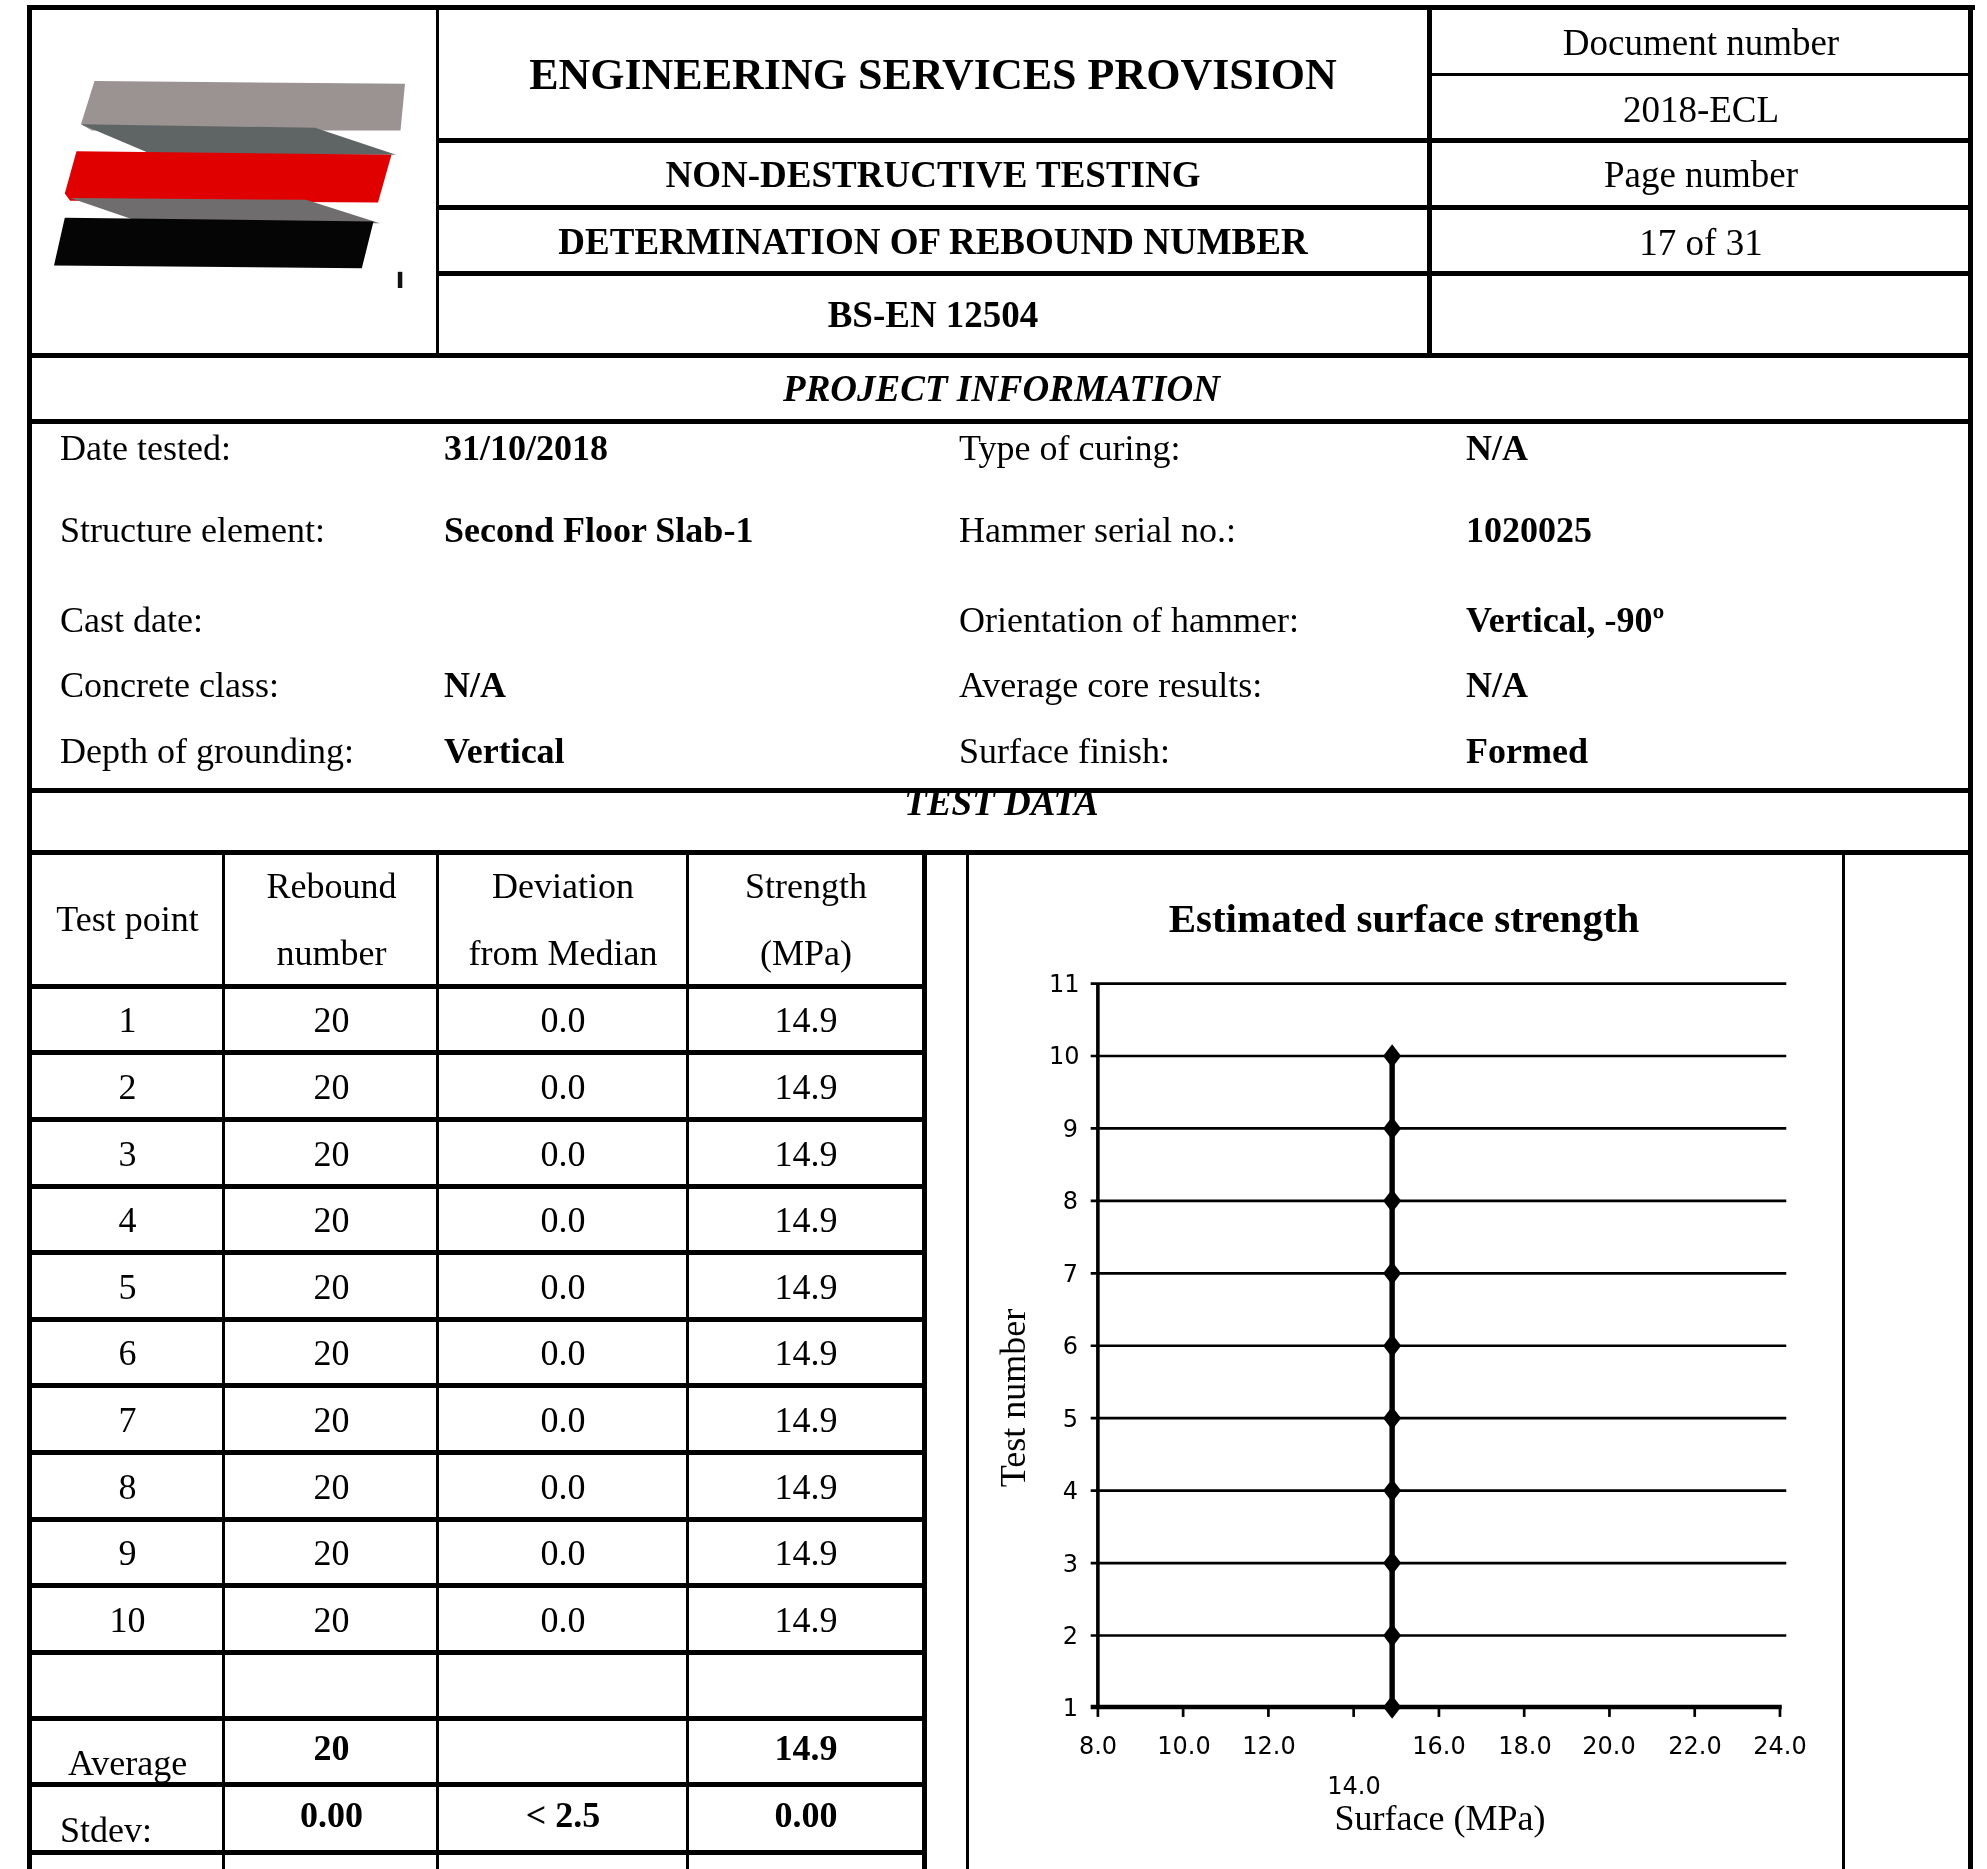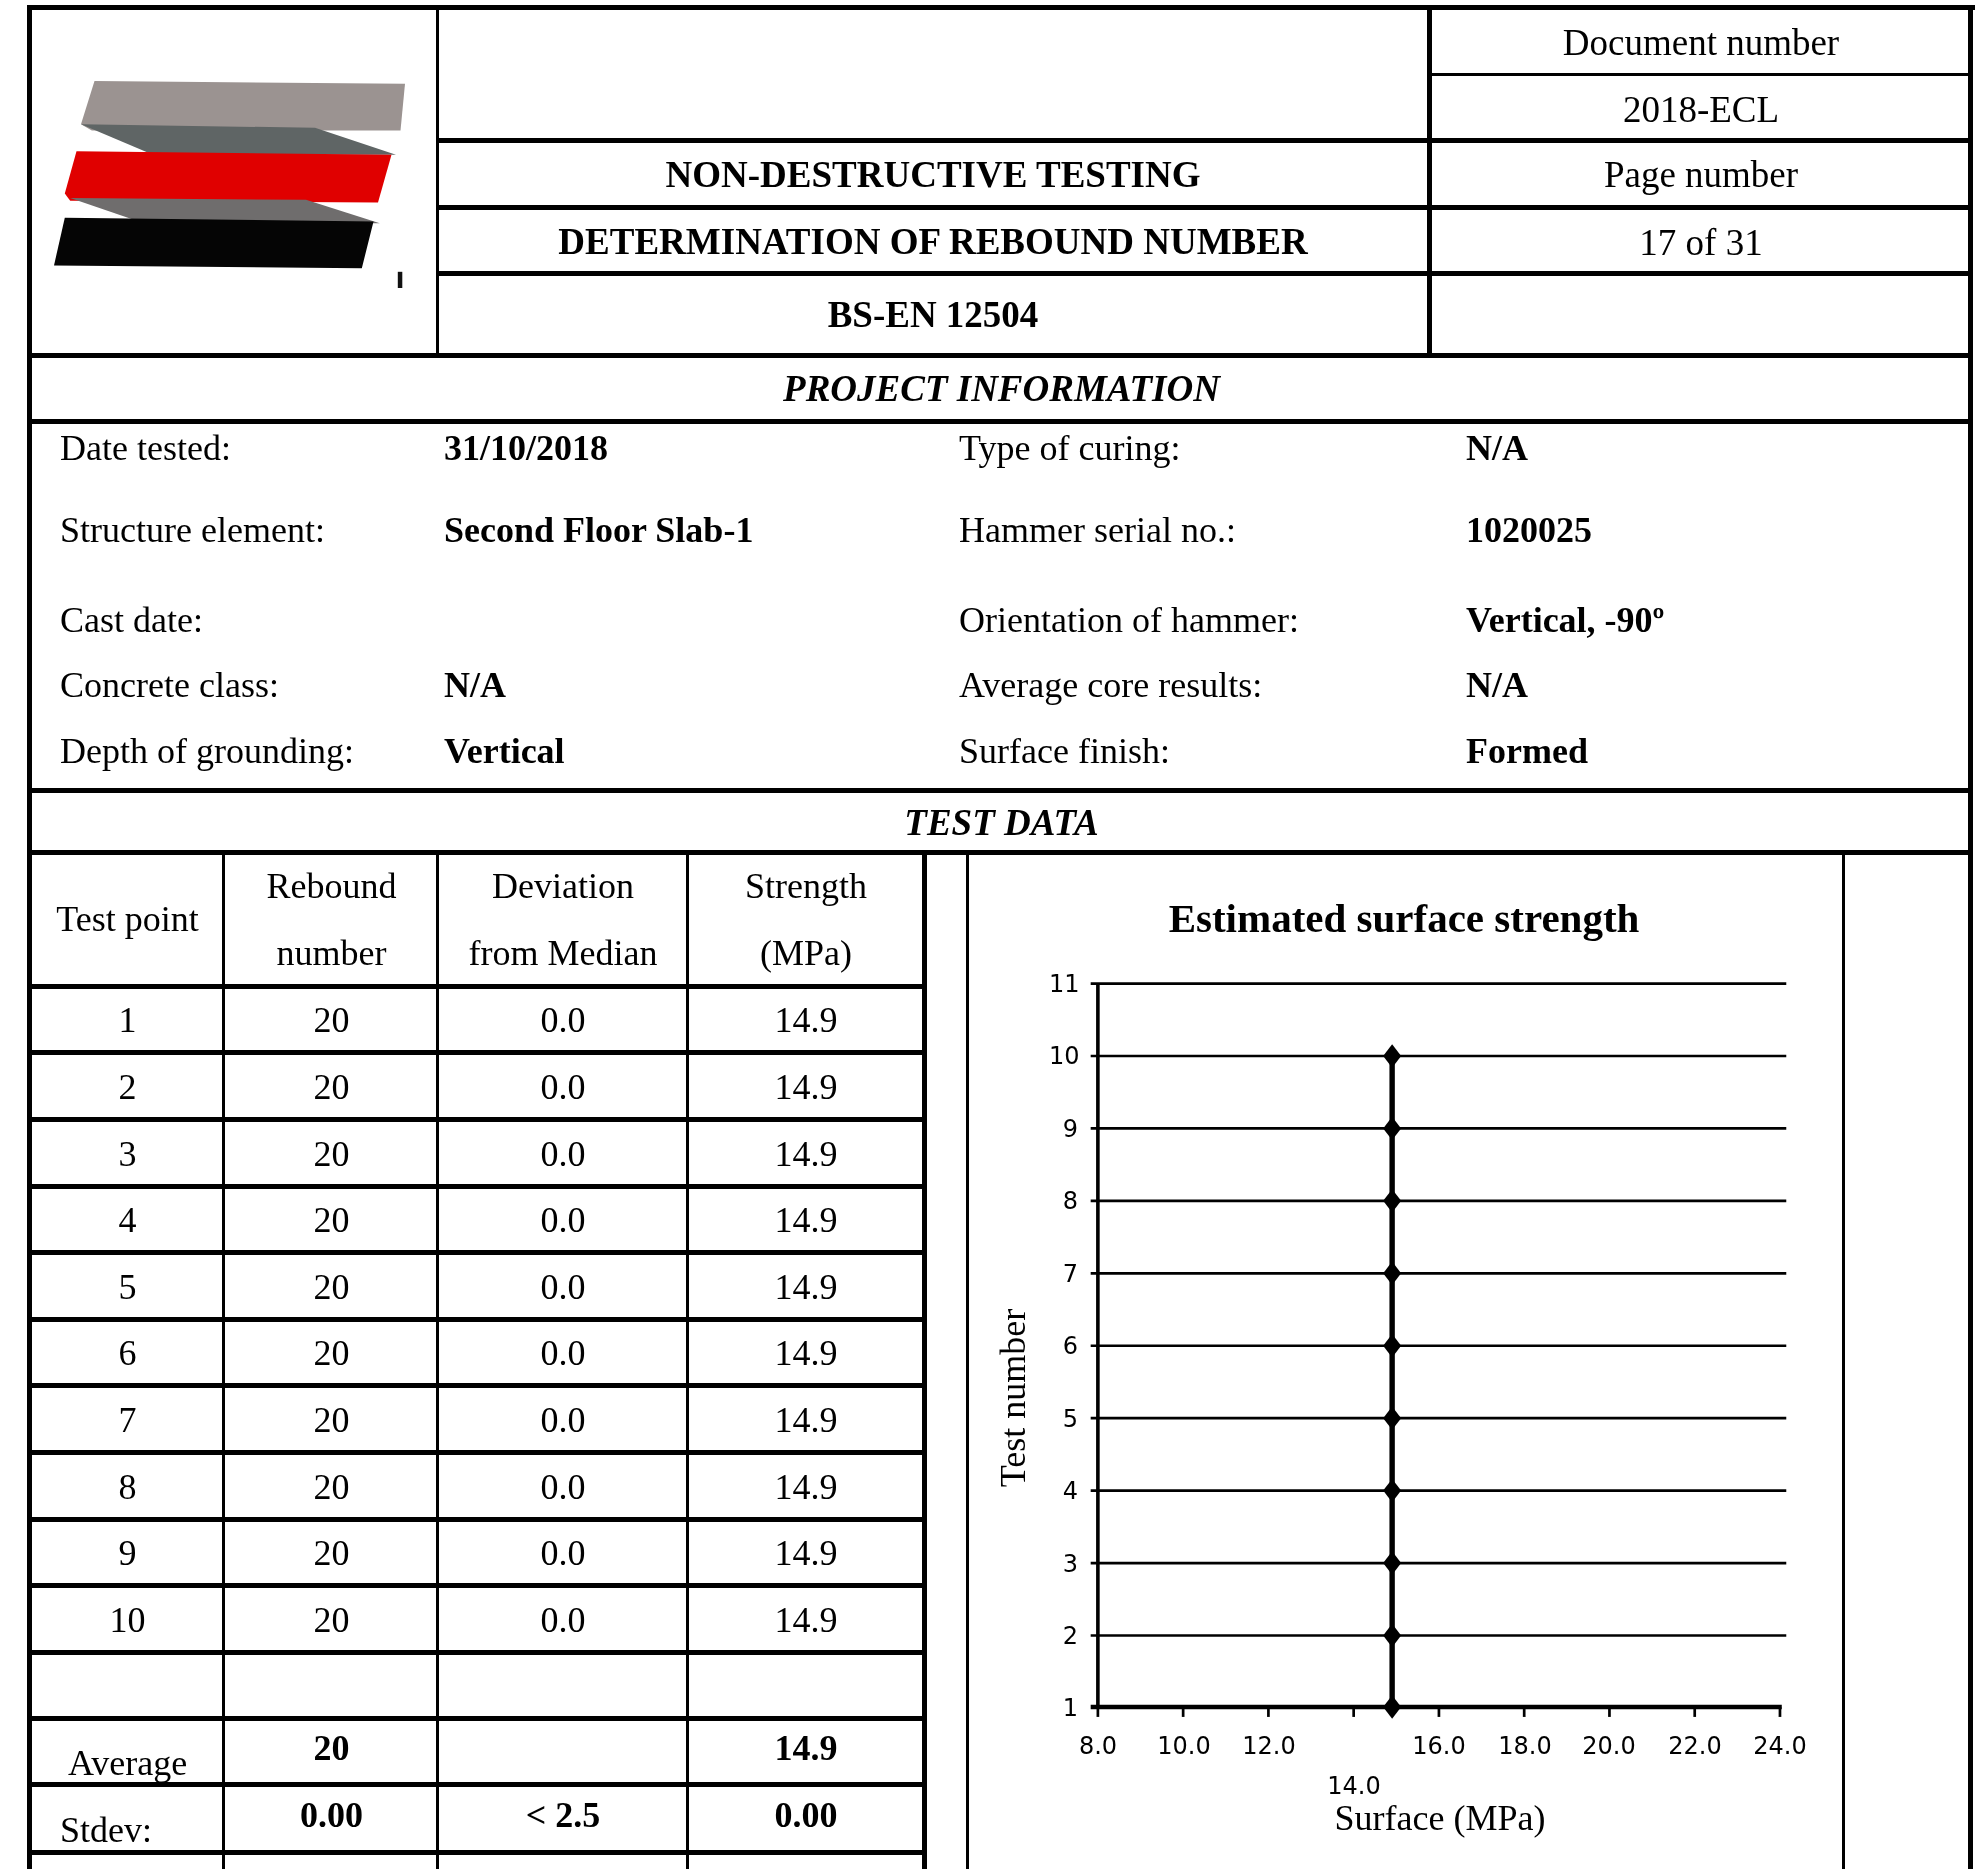"ENGINEERING SERVICES PROVISION" span { html: none -> <span>ENGINEERING SERVICES PROVISION</span> }
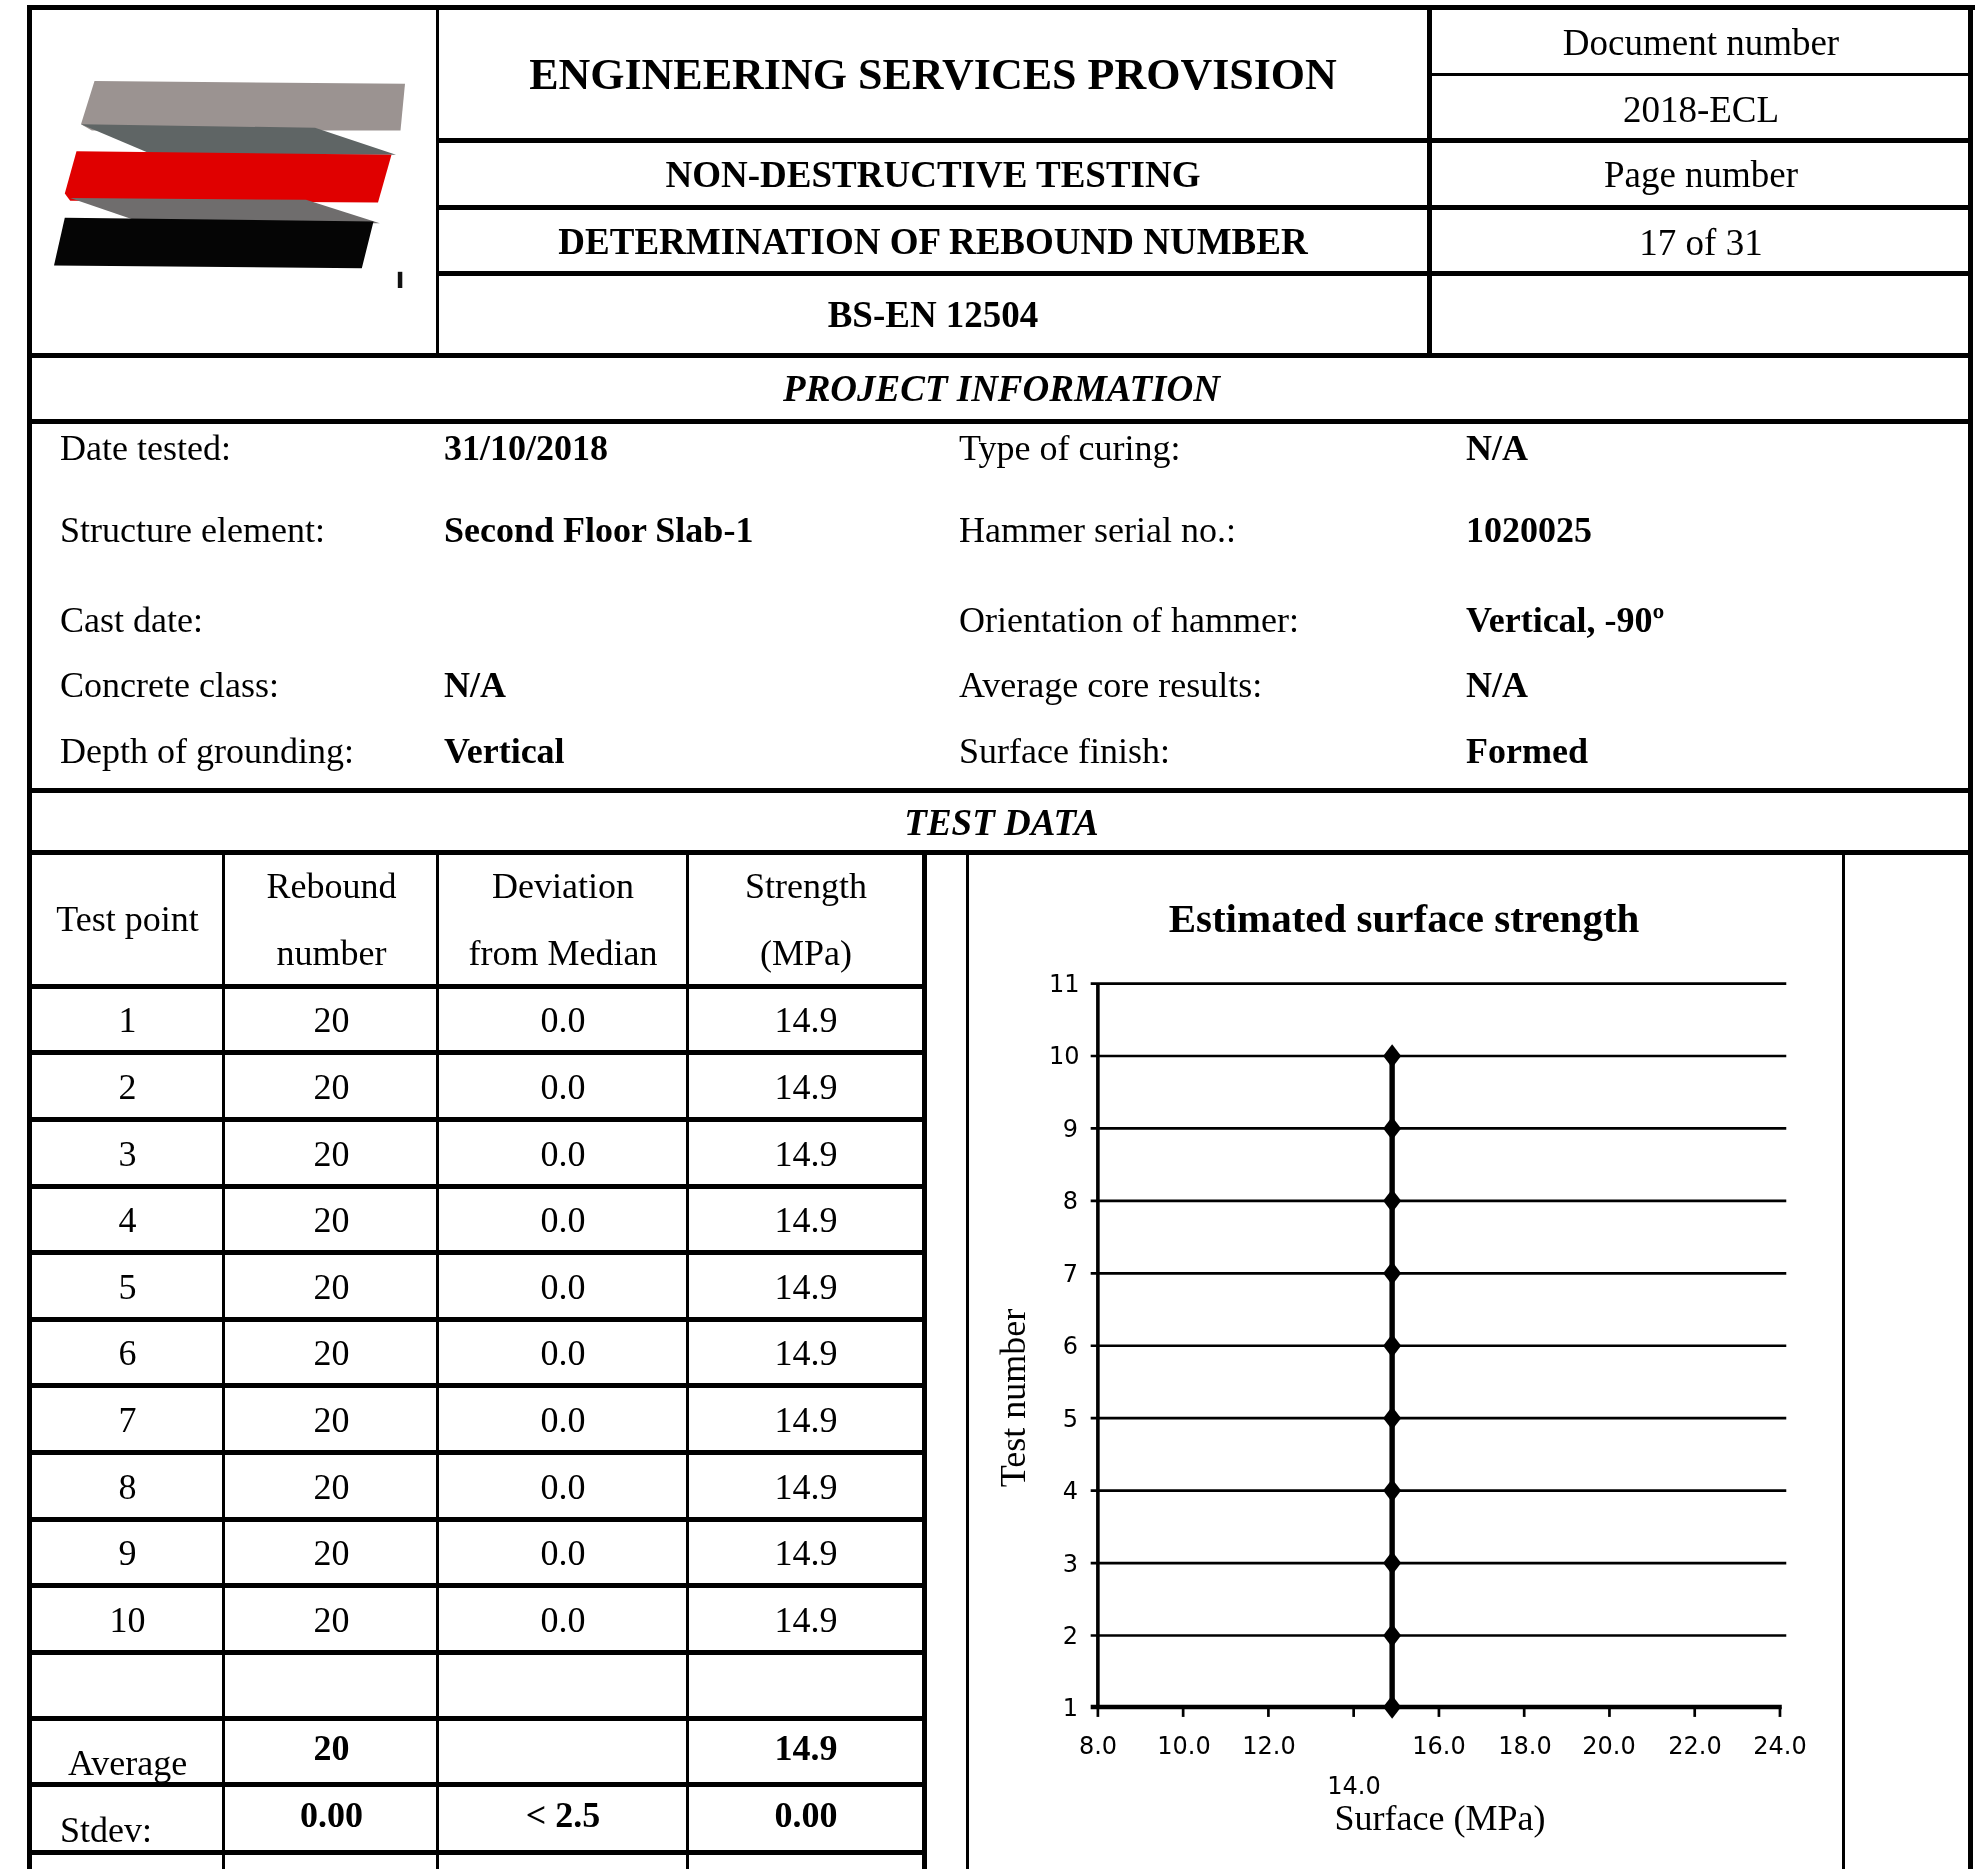"TEST DATA" div.center-text { top: 792px -> 772px }
